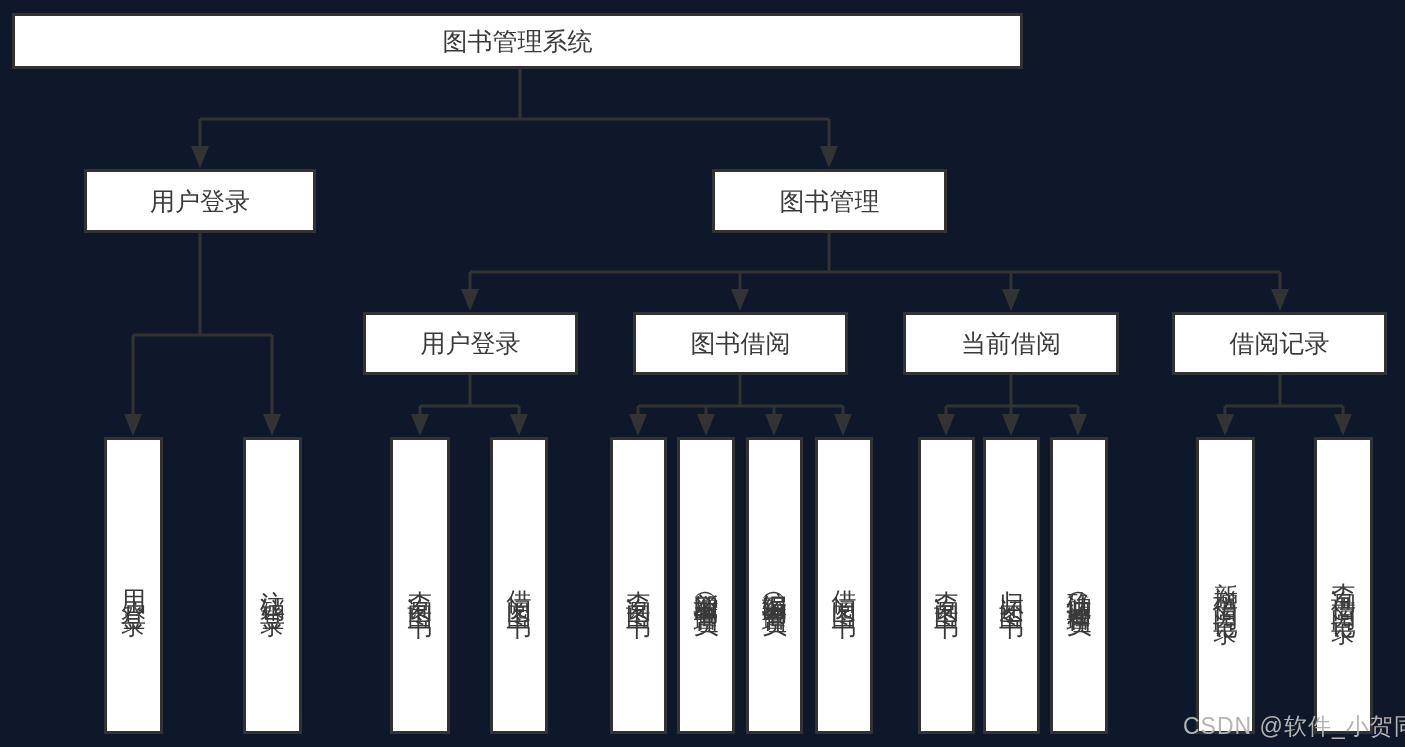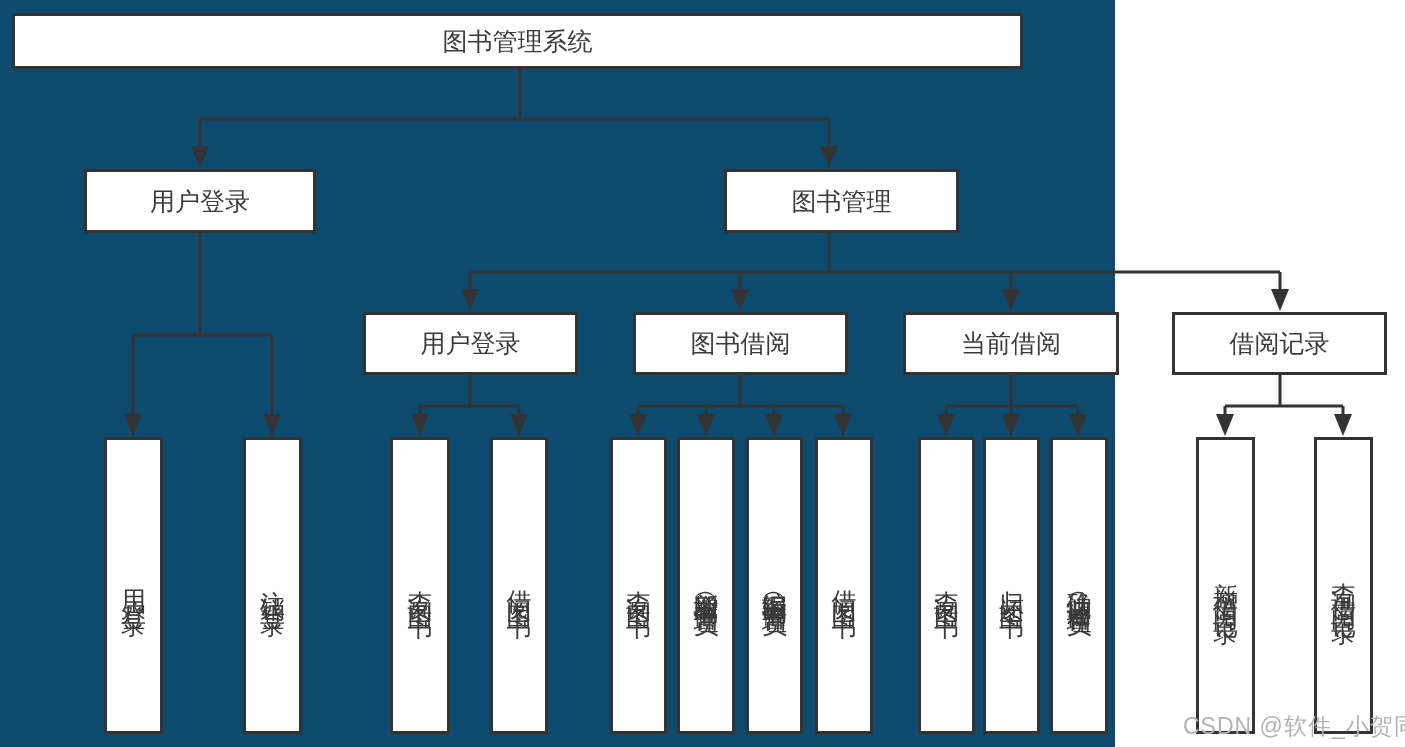"图书管理系统" .stage { background: #0c4a6e -> #0f172a; width: 1115px -> 1405px }
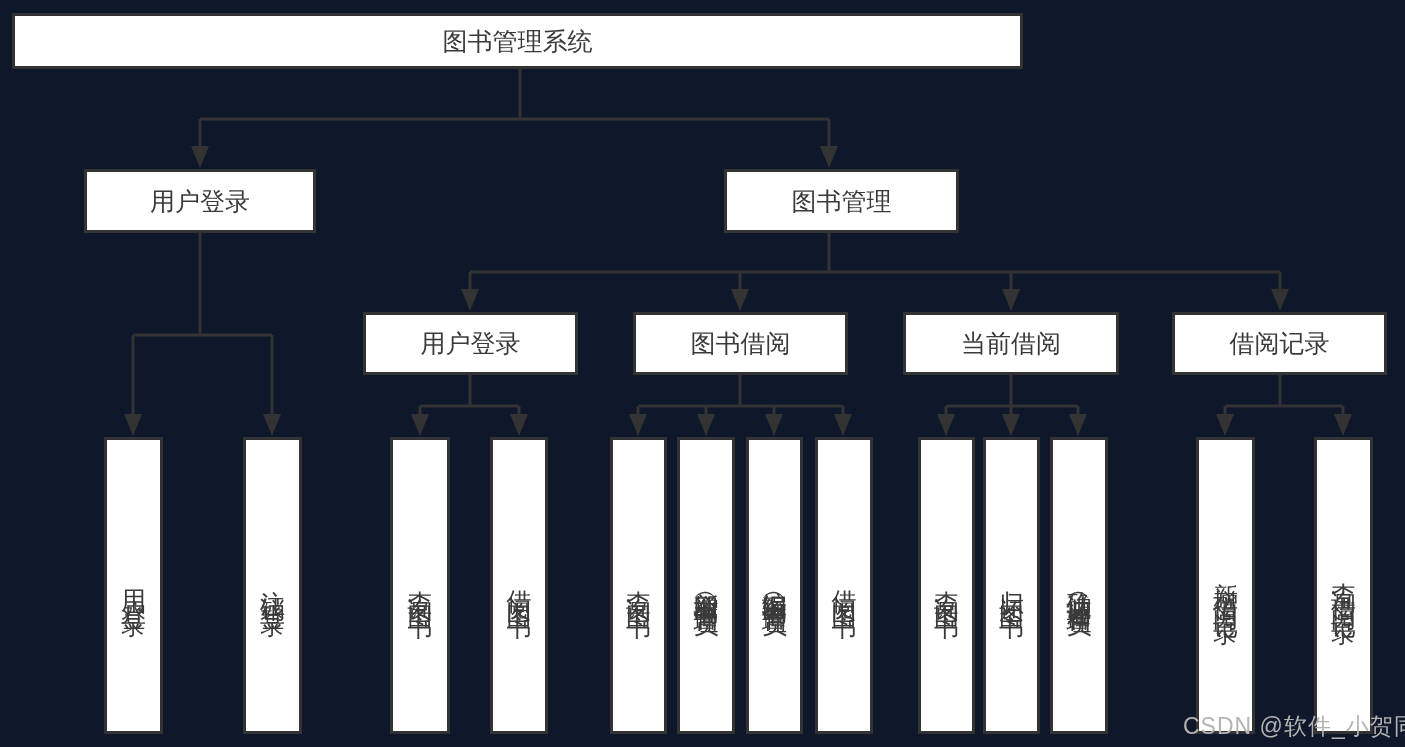"图书管理" div.node { margin-left: 12px -> none }
